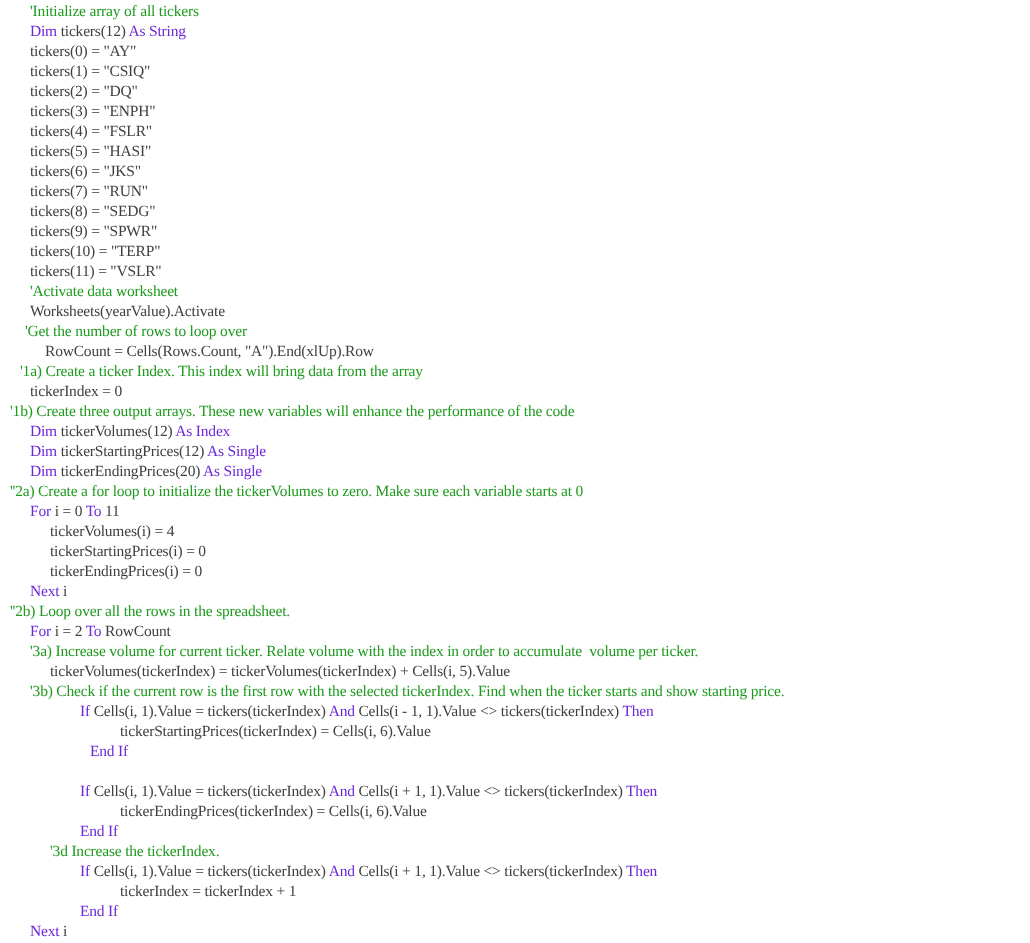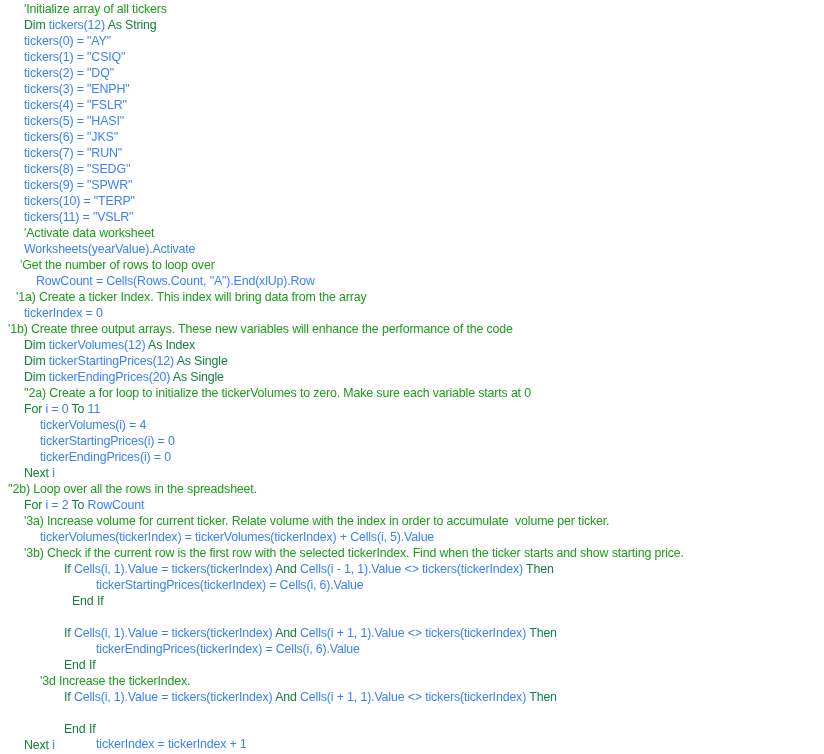"'Initialize array of all tickers" .editor { font-family: Liberation Sans, sans-serif -> Liberation Serif, serif }
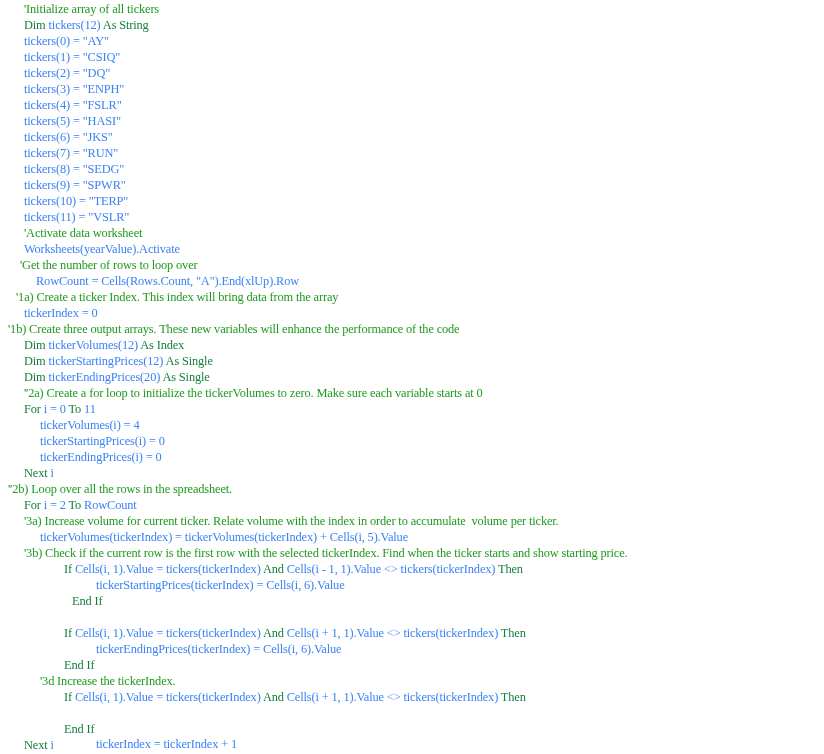"Dim" .k { color: #15803d -> #6d28d9 }
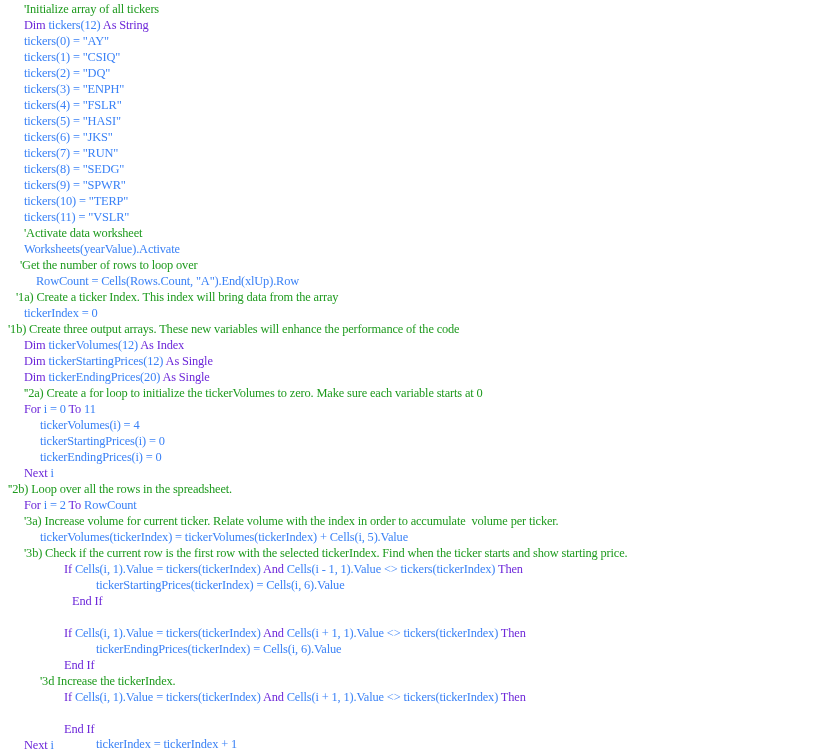"tickers(12)" .t { color: #3b82f6 -> #404040 }
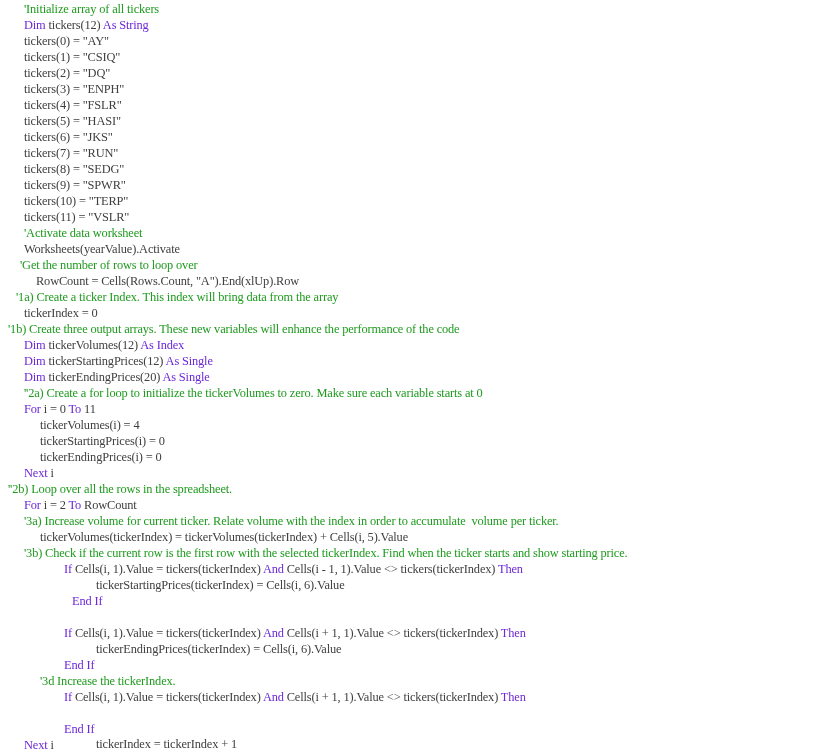"''2a) Create a for loop" div.line { margin-left: 16px -> none }
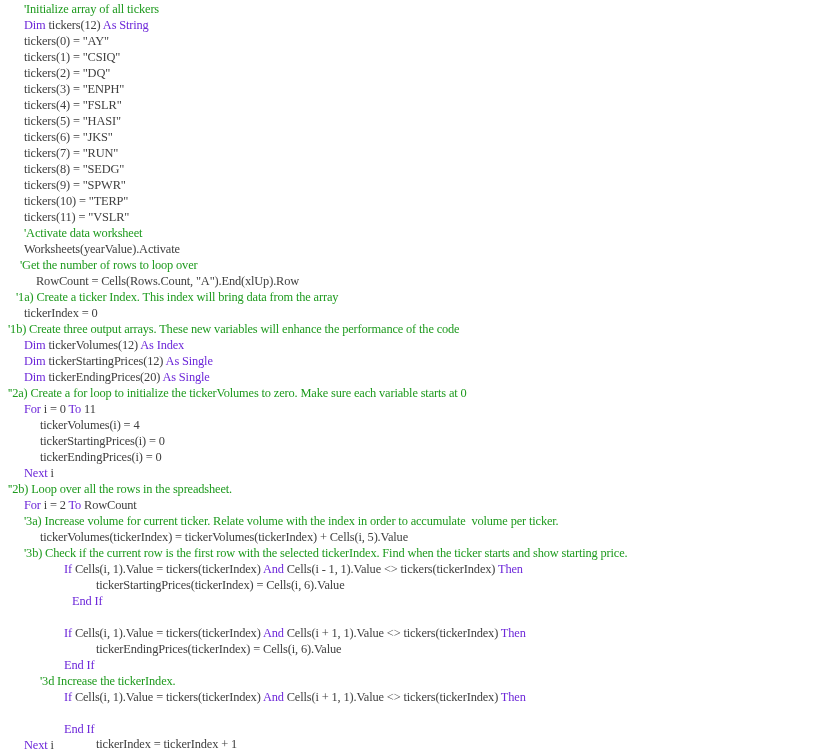"tickerIndex = tickerIndex + 1" div.line { top: 736px -> 705px }
